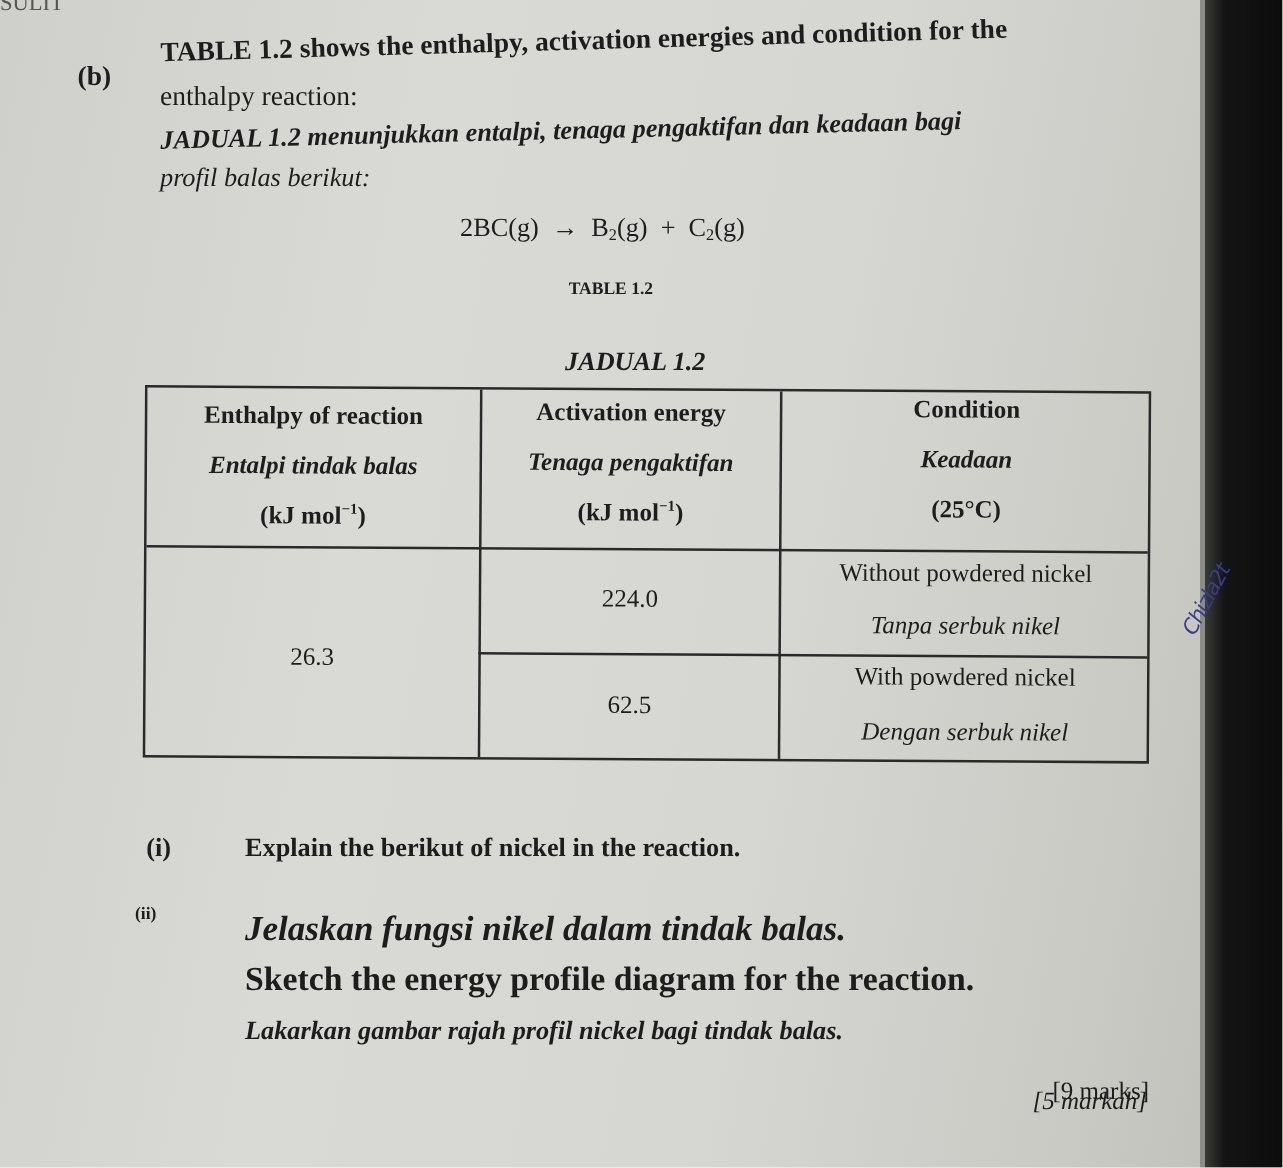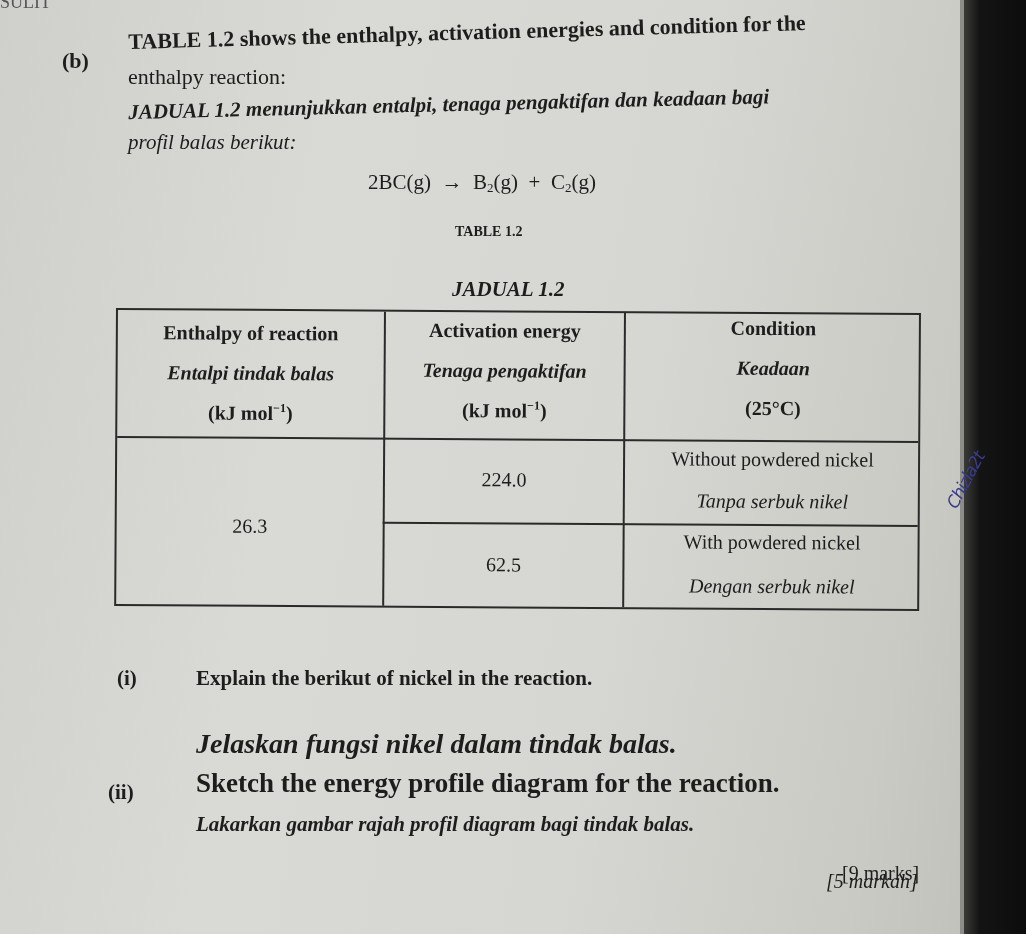"(ii)" div.abs { font-size: 21px -> 14px; top: 780px -> 724px }
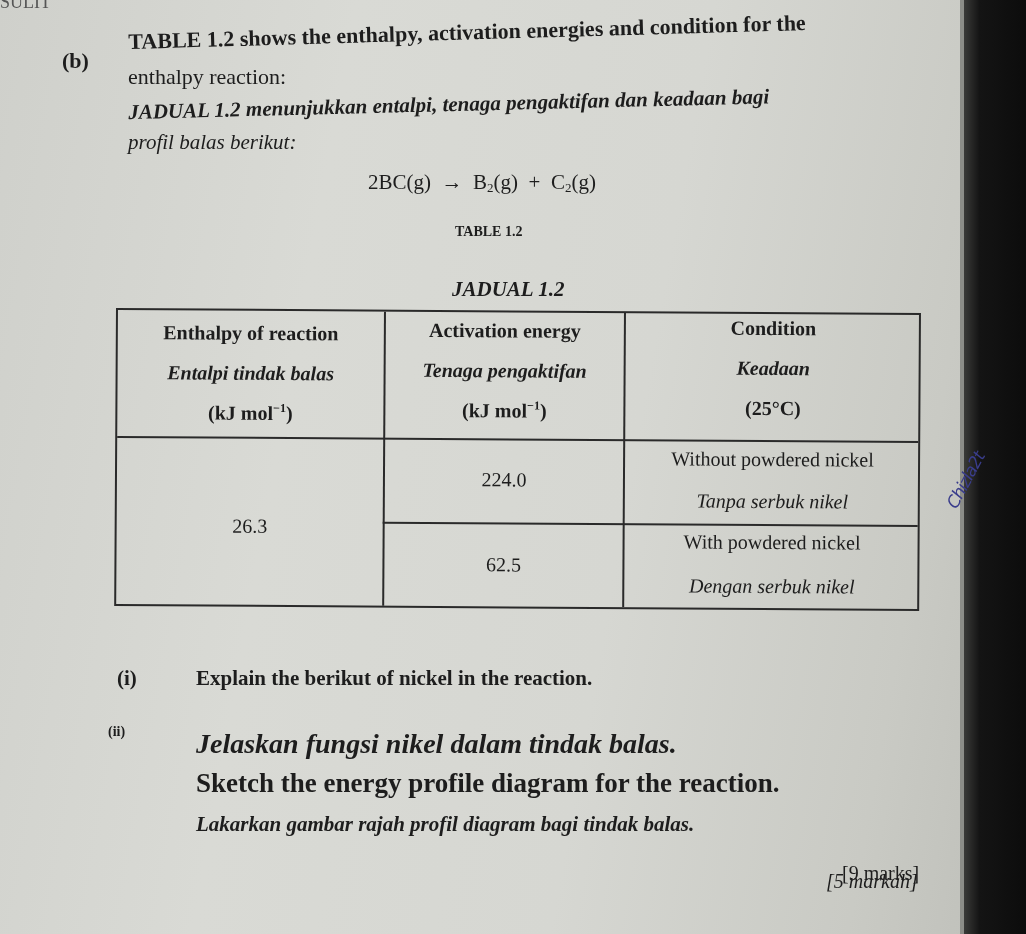"Lakarkan gambar rajah profil diagram" div.abs { text: diagram -> nickel }
